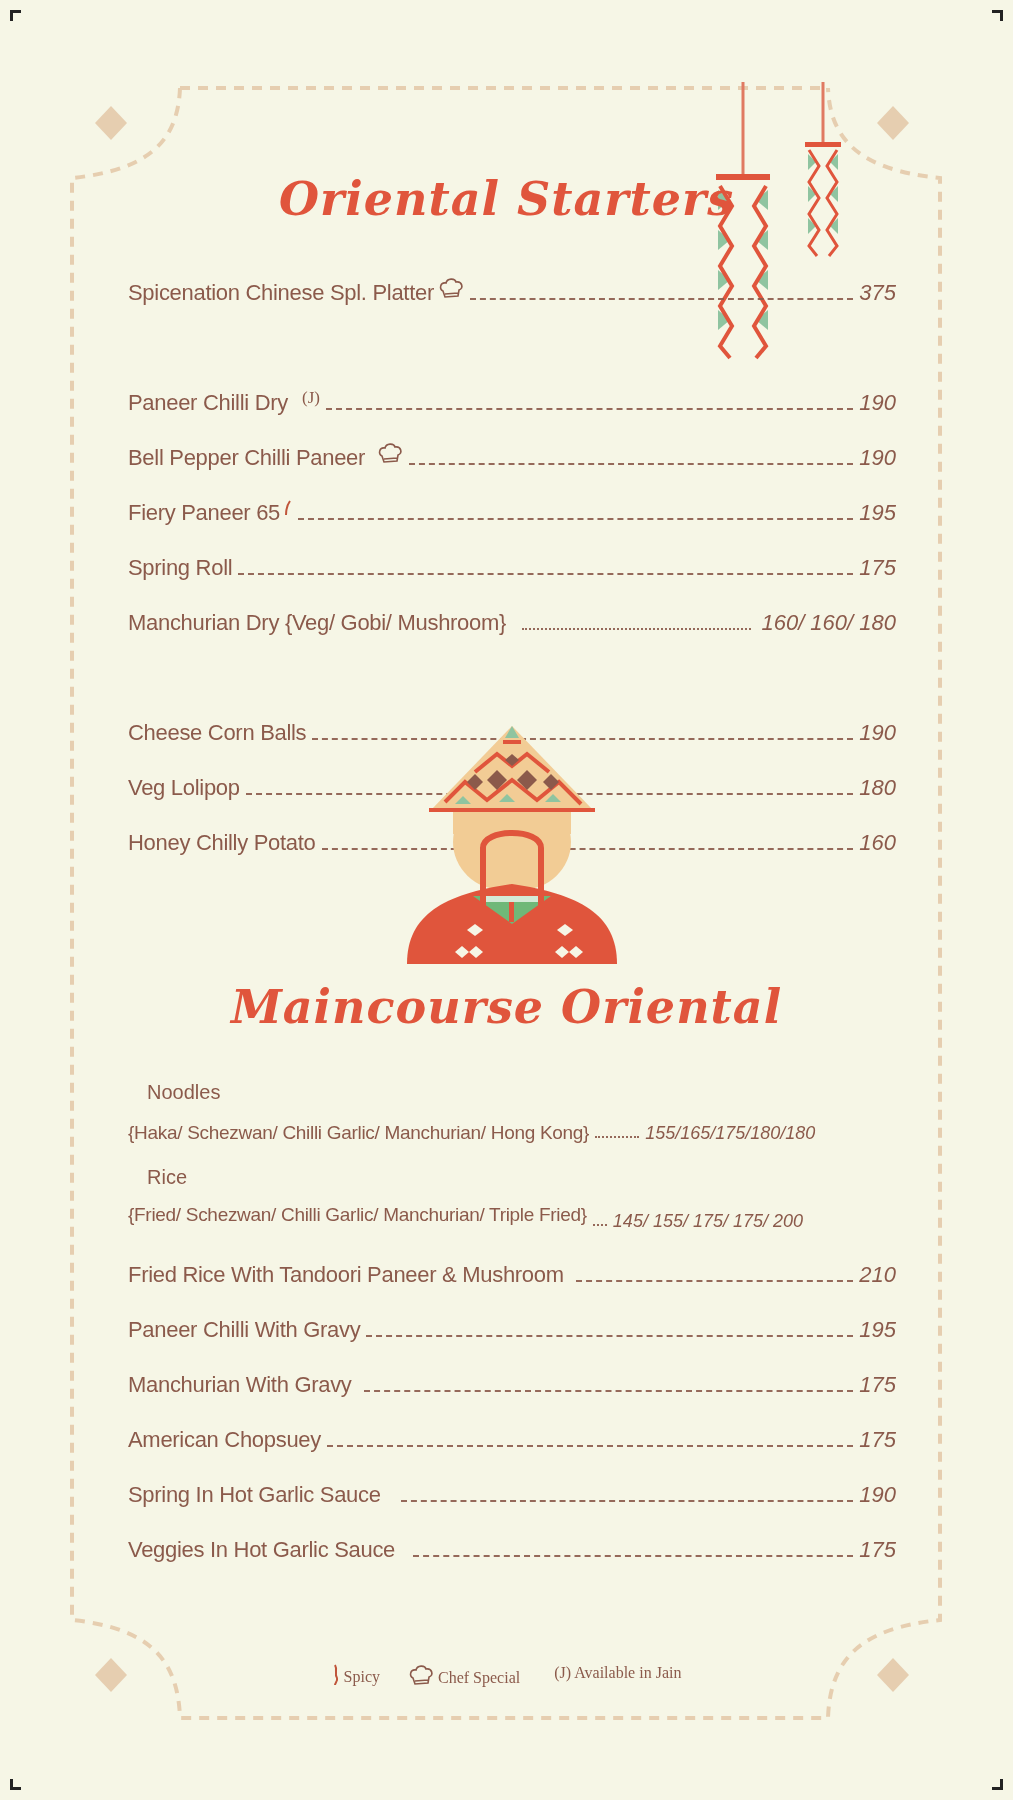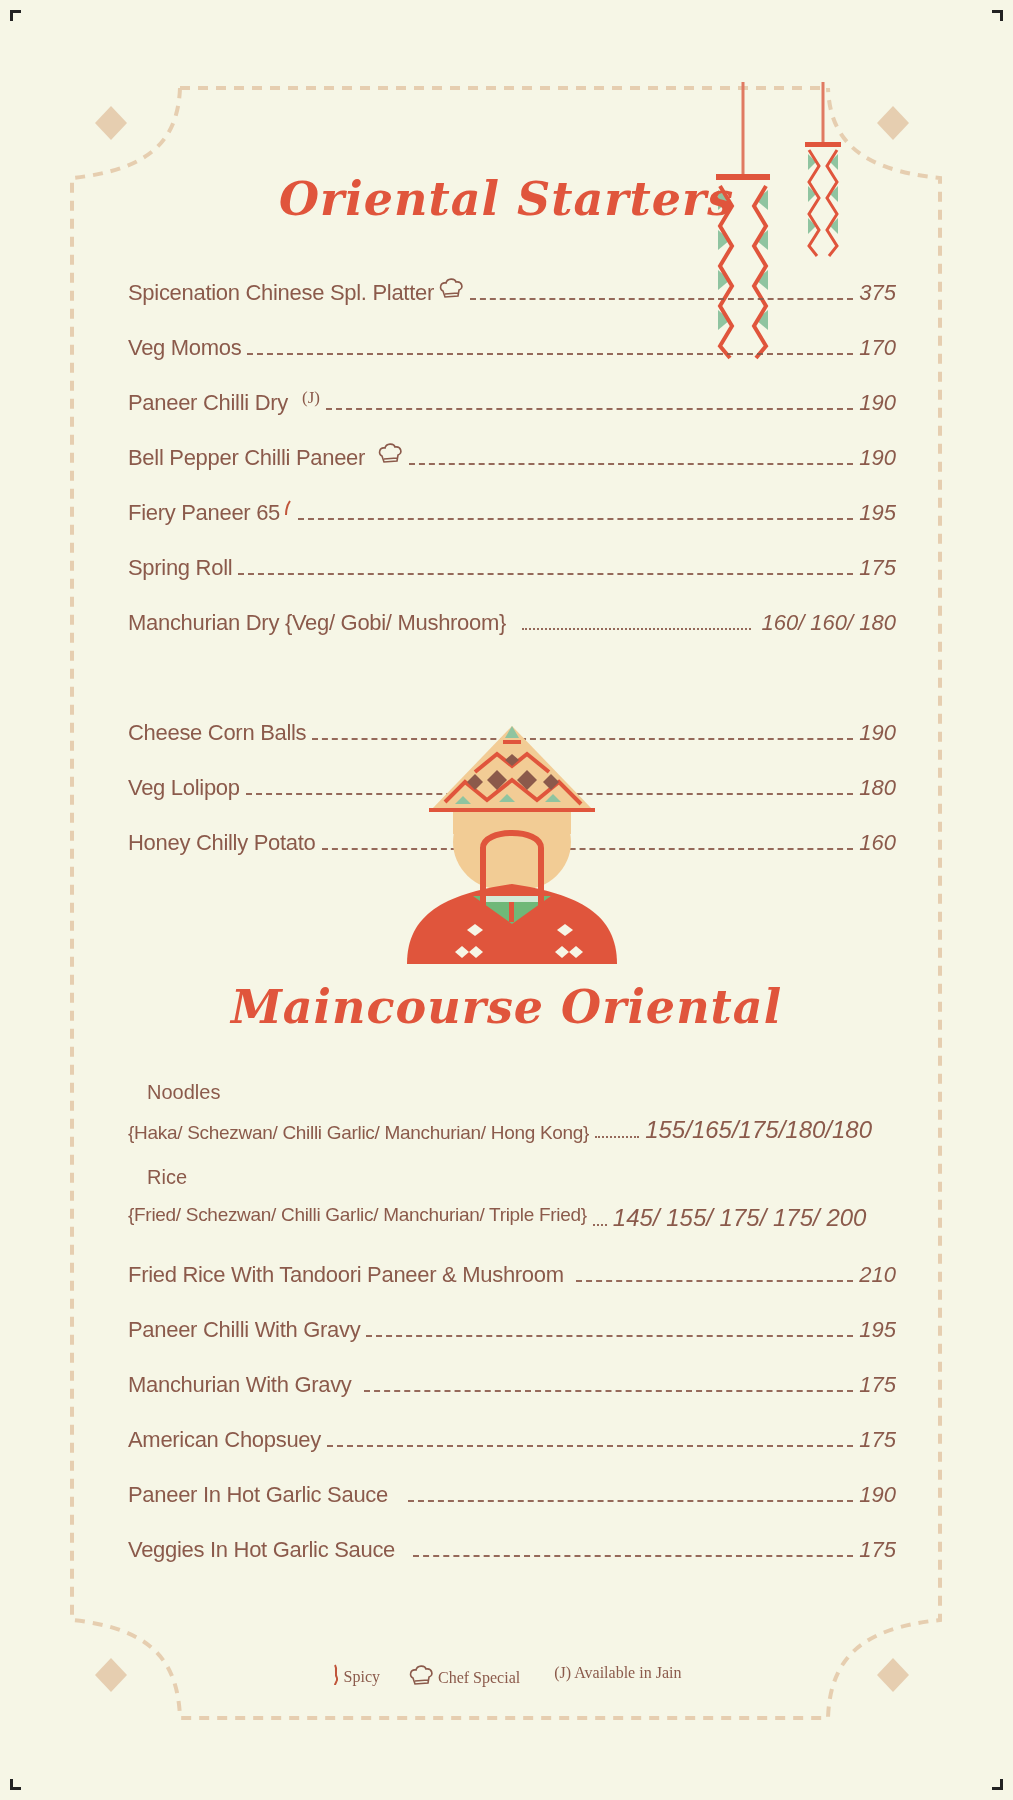"Veg Momos" div.row { html: <div> <span>Veg Momos</span> <span></span> <span>170</span> </div> -> none }
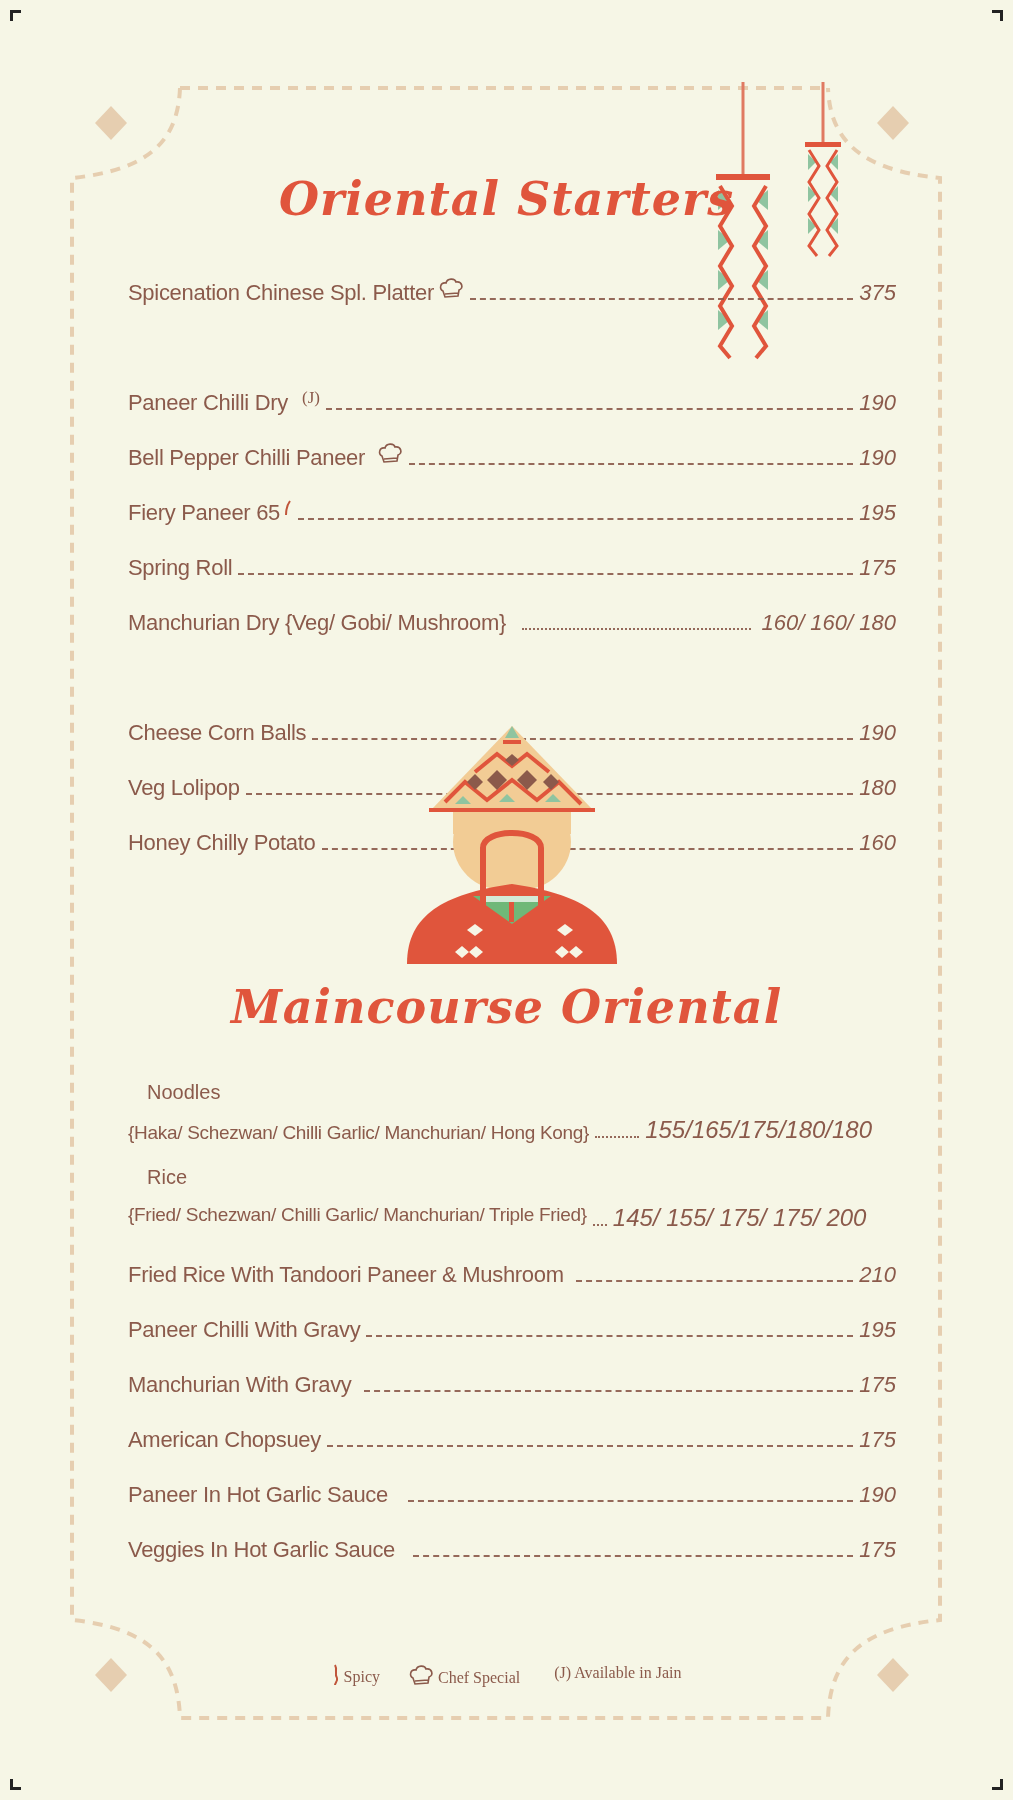"155/165/175/180/180" .row.small .price { font-size: 24px -> 18px }
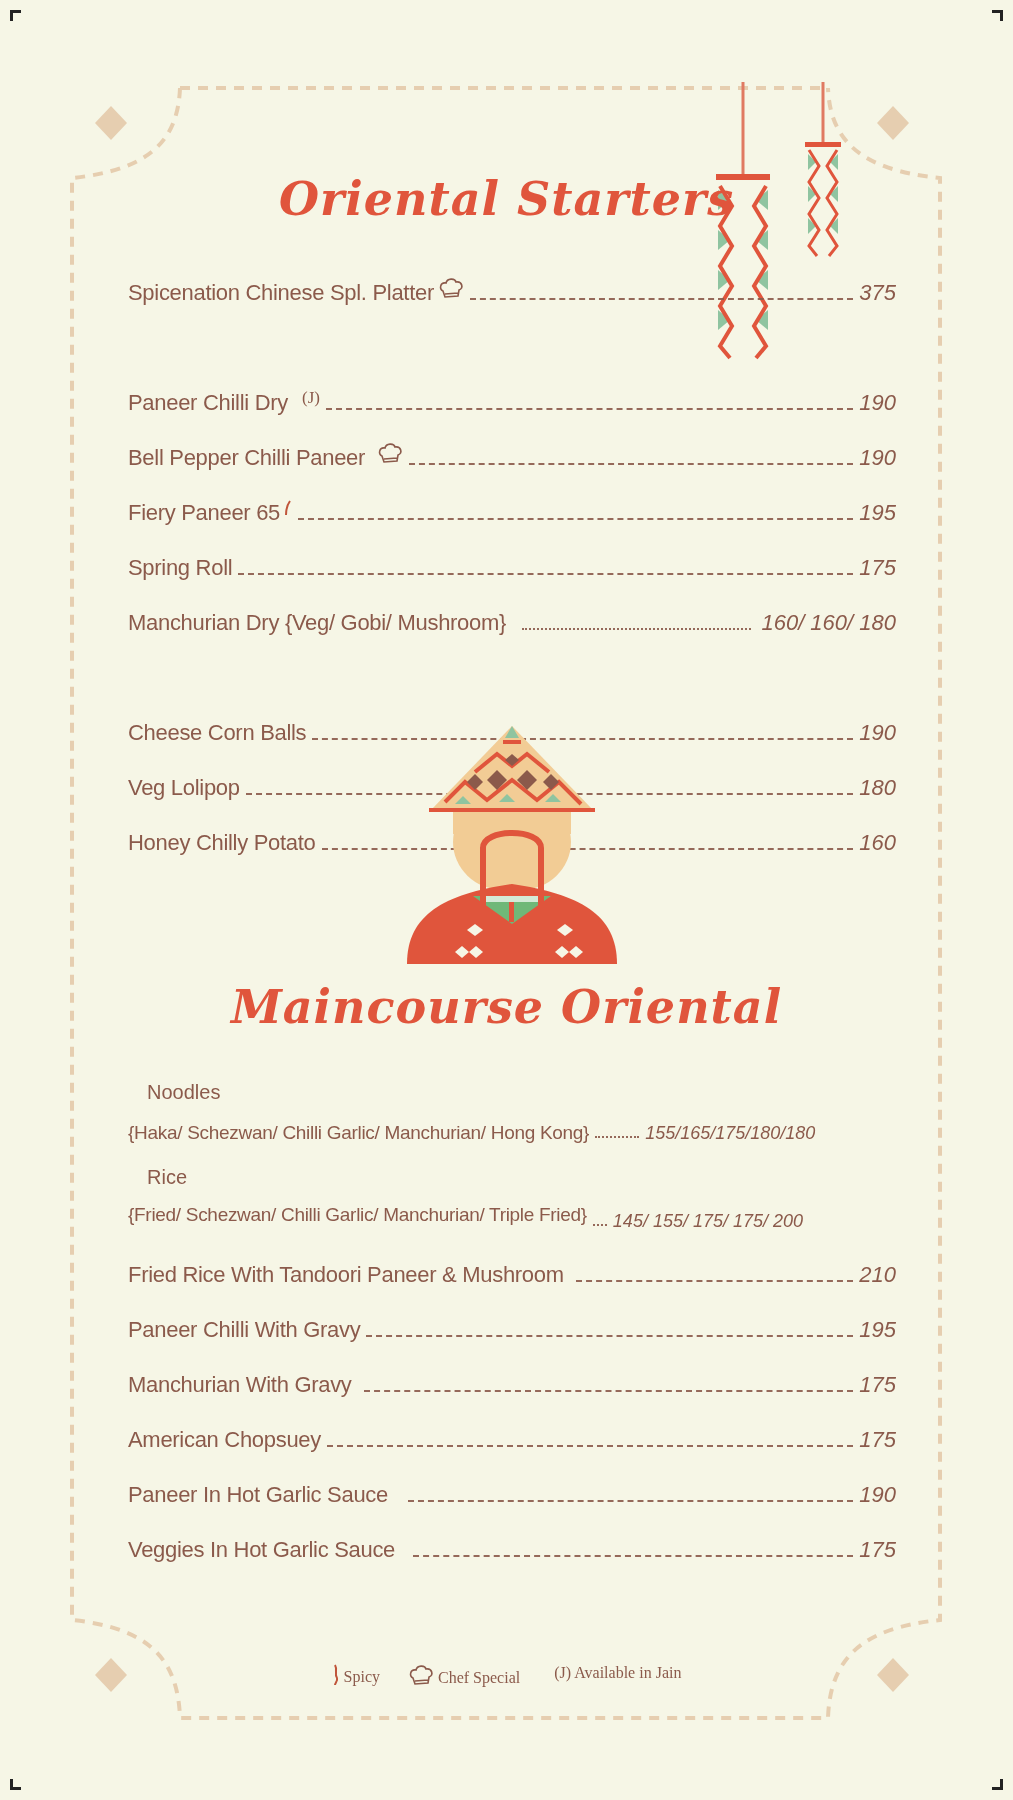"Paneer In Hot Garlic Sauce" span.name { text: Paneer -> Spring }
